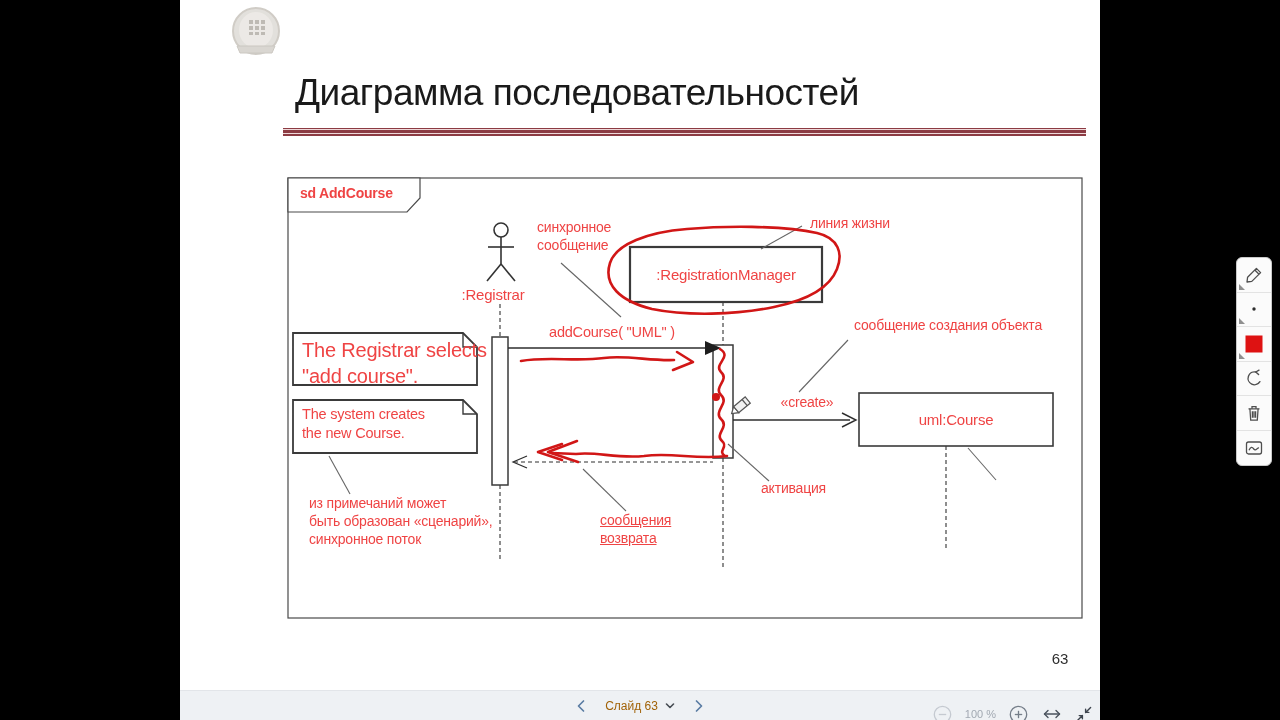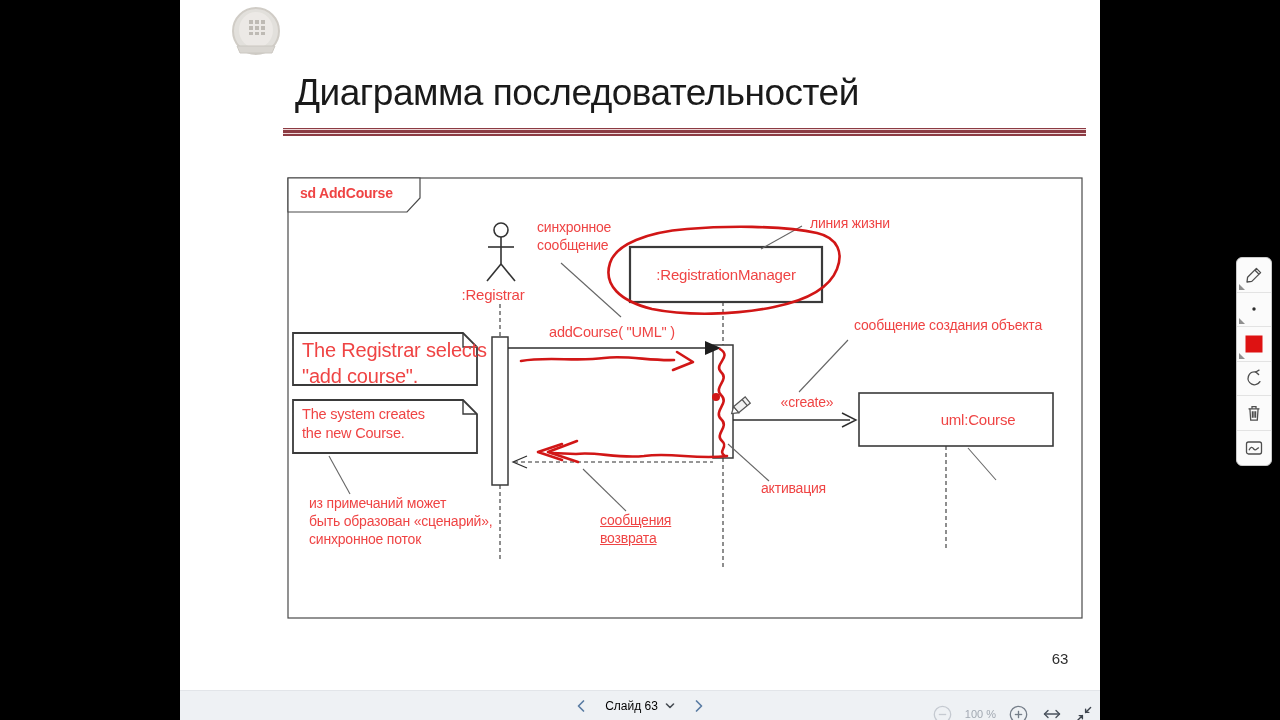"uml:Course" div.dg-label { padding-left: 22px -> none }
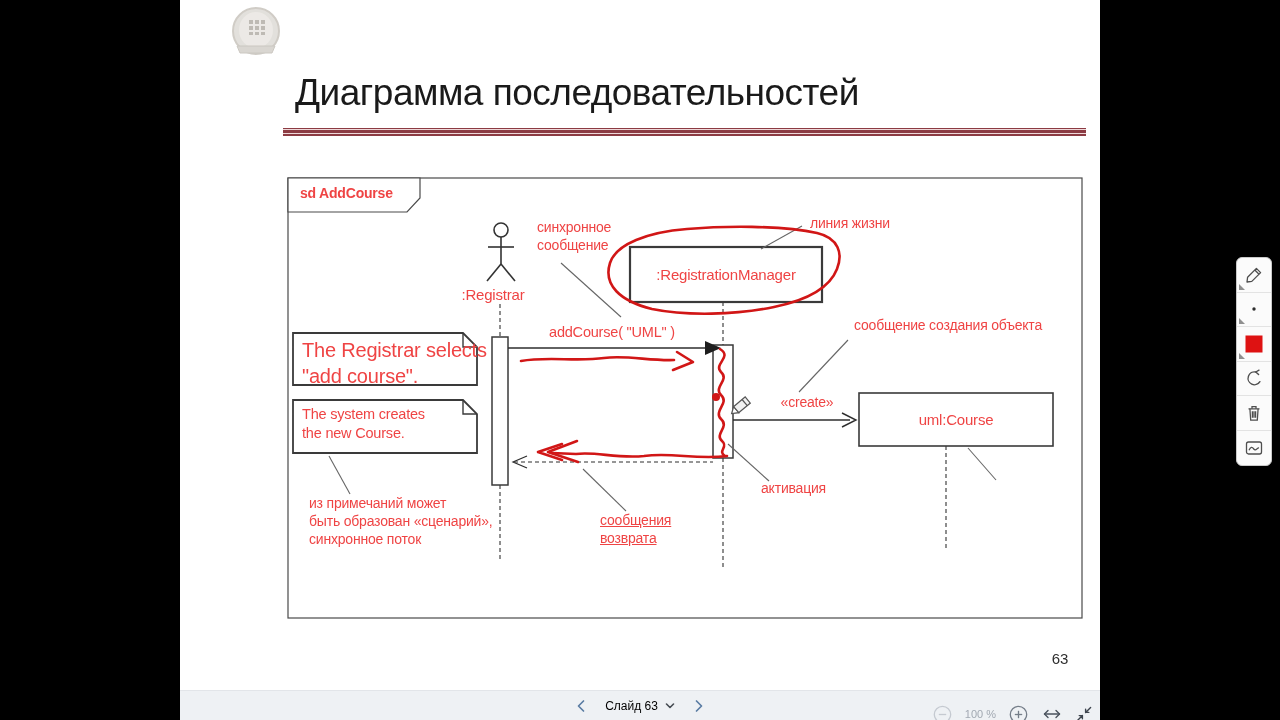"Слайд 63" .nav-label { color: #000000 -> #a16207 }
